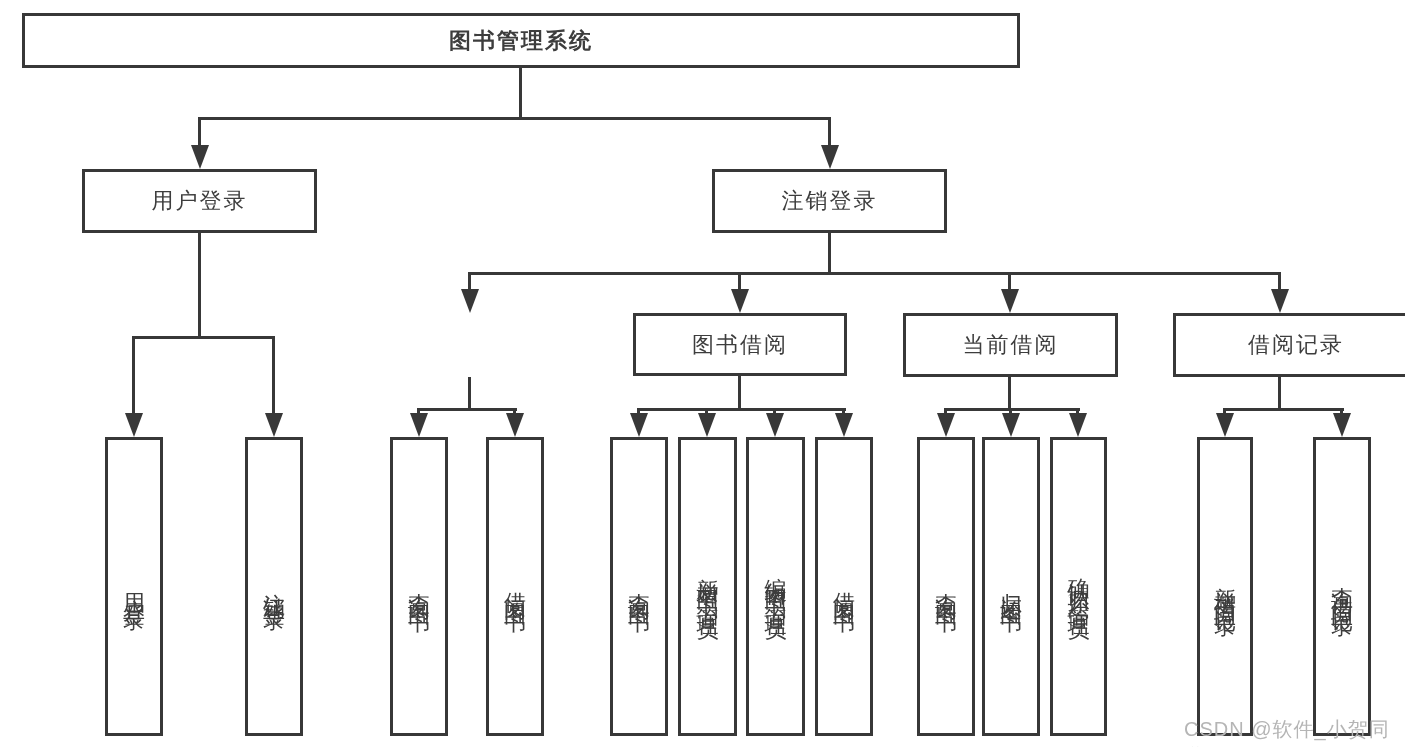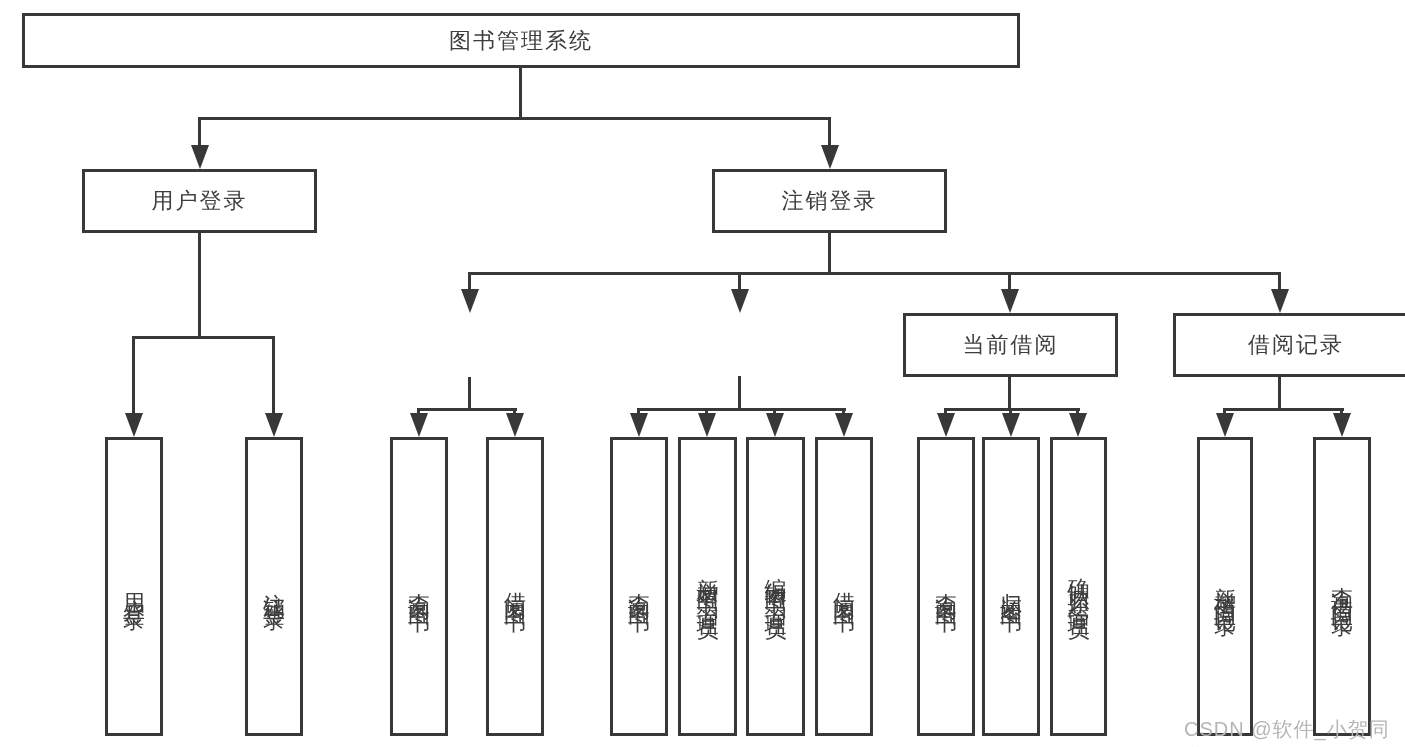"图书管理系统" div.box { font-weight: none -> bold }
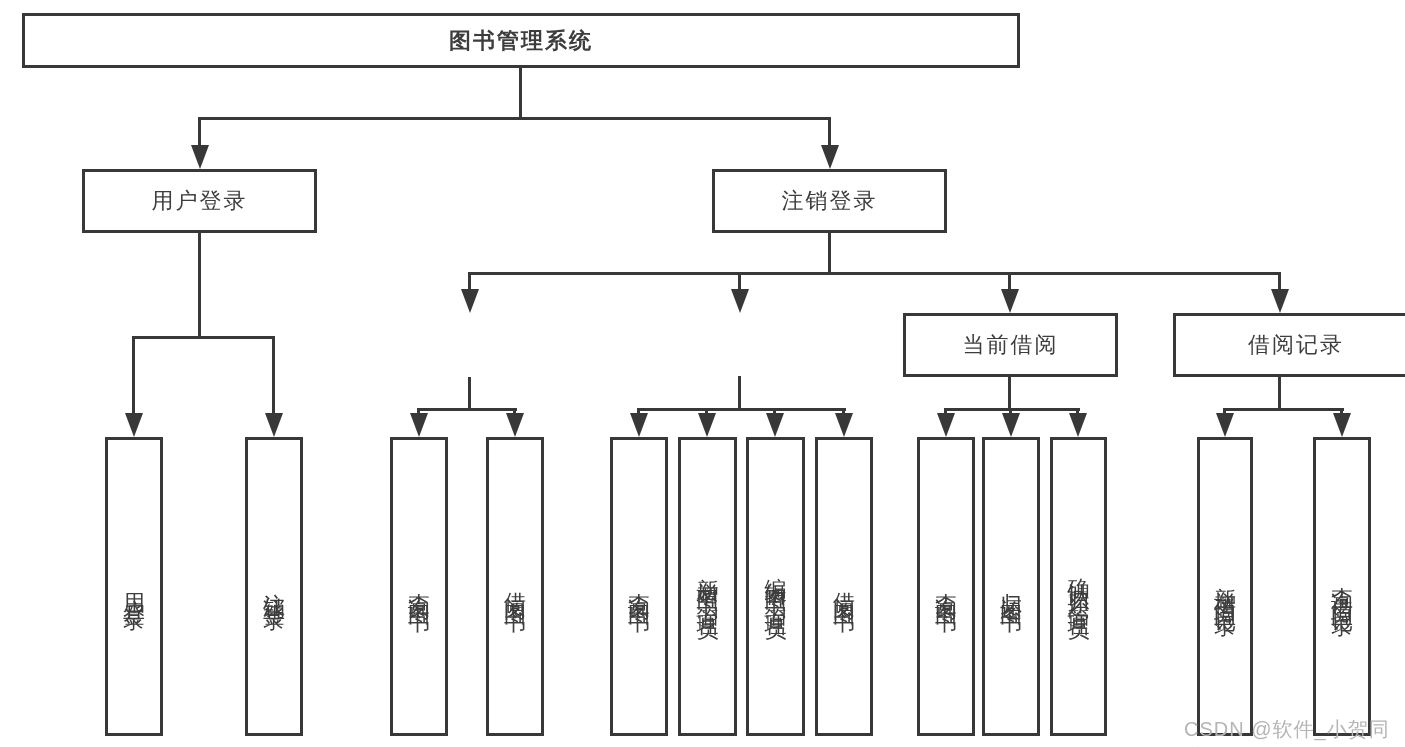"图书借阅" div.box { html: none -> <div>图书借阅</div> }
